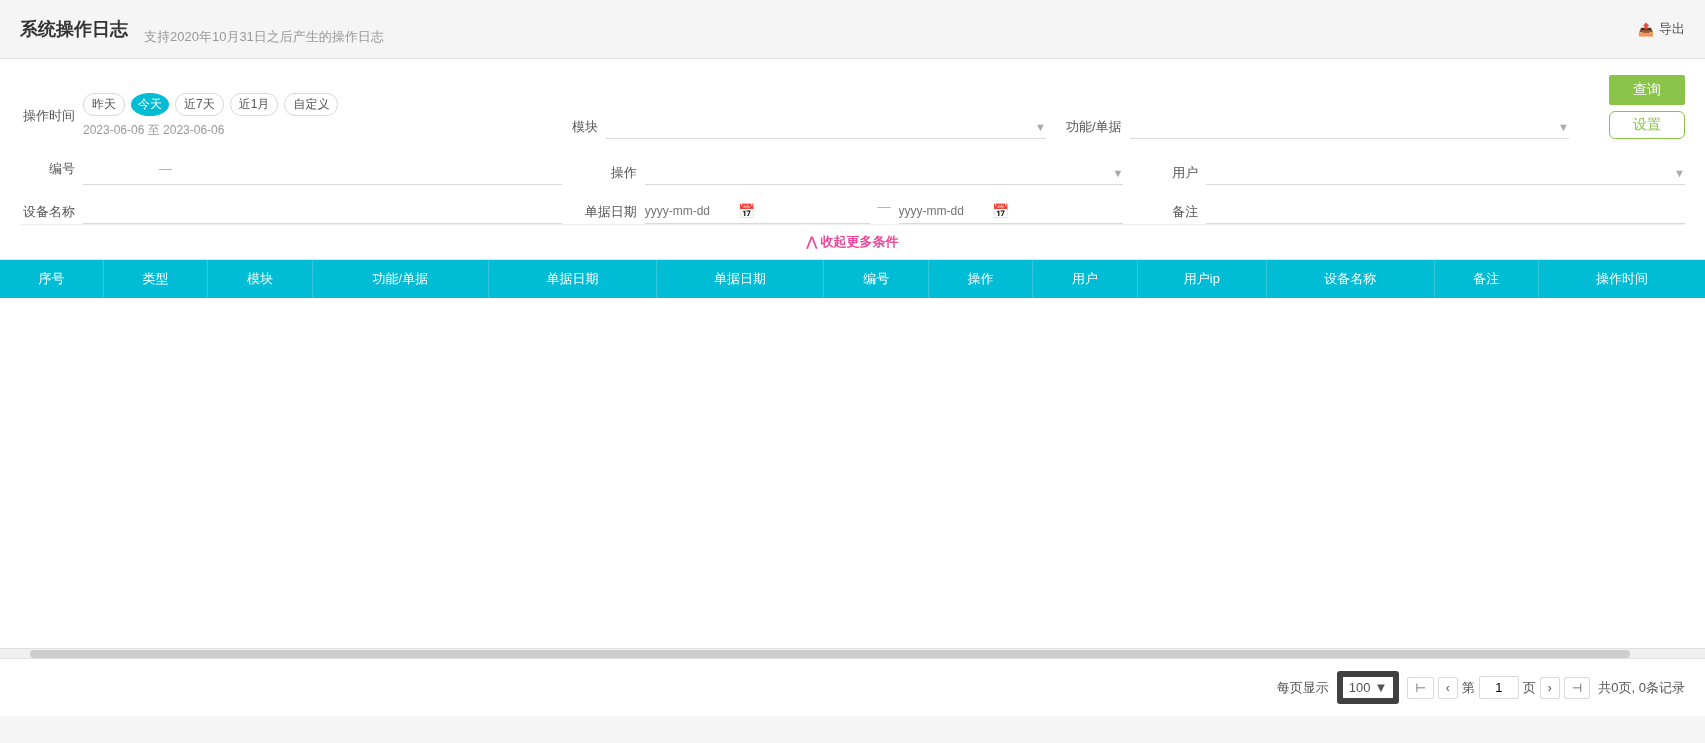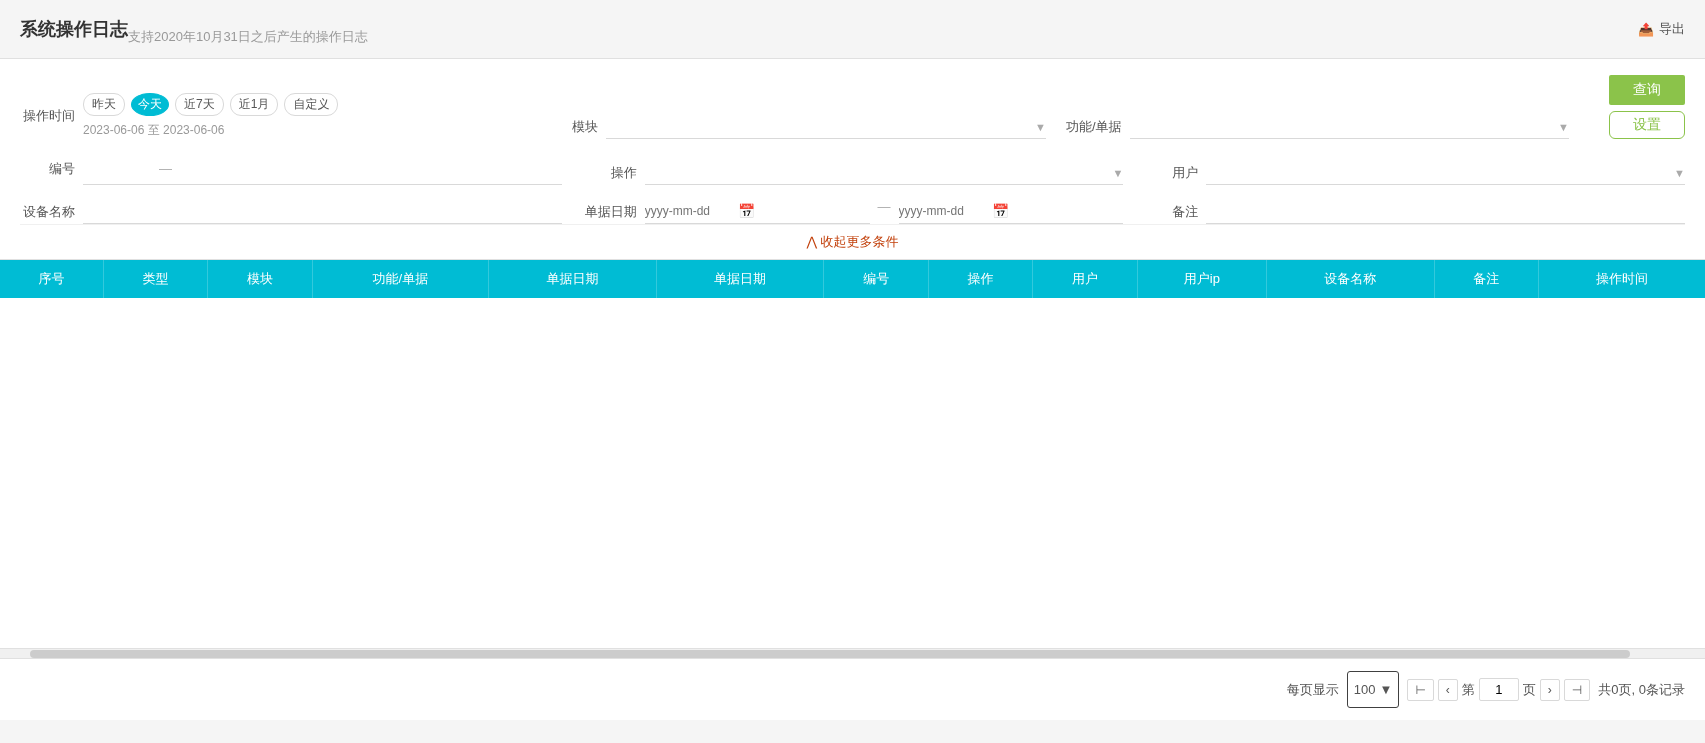"系统操作日志" .page-title { margin-right: none -> 16px }
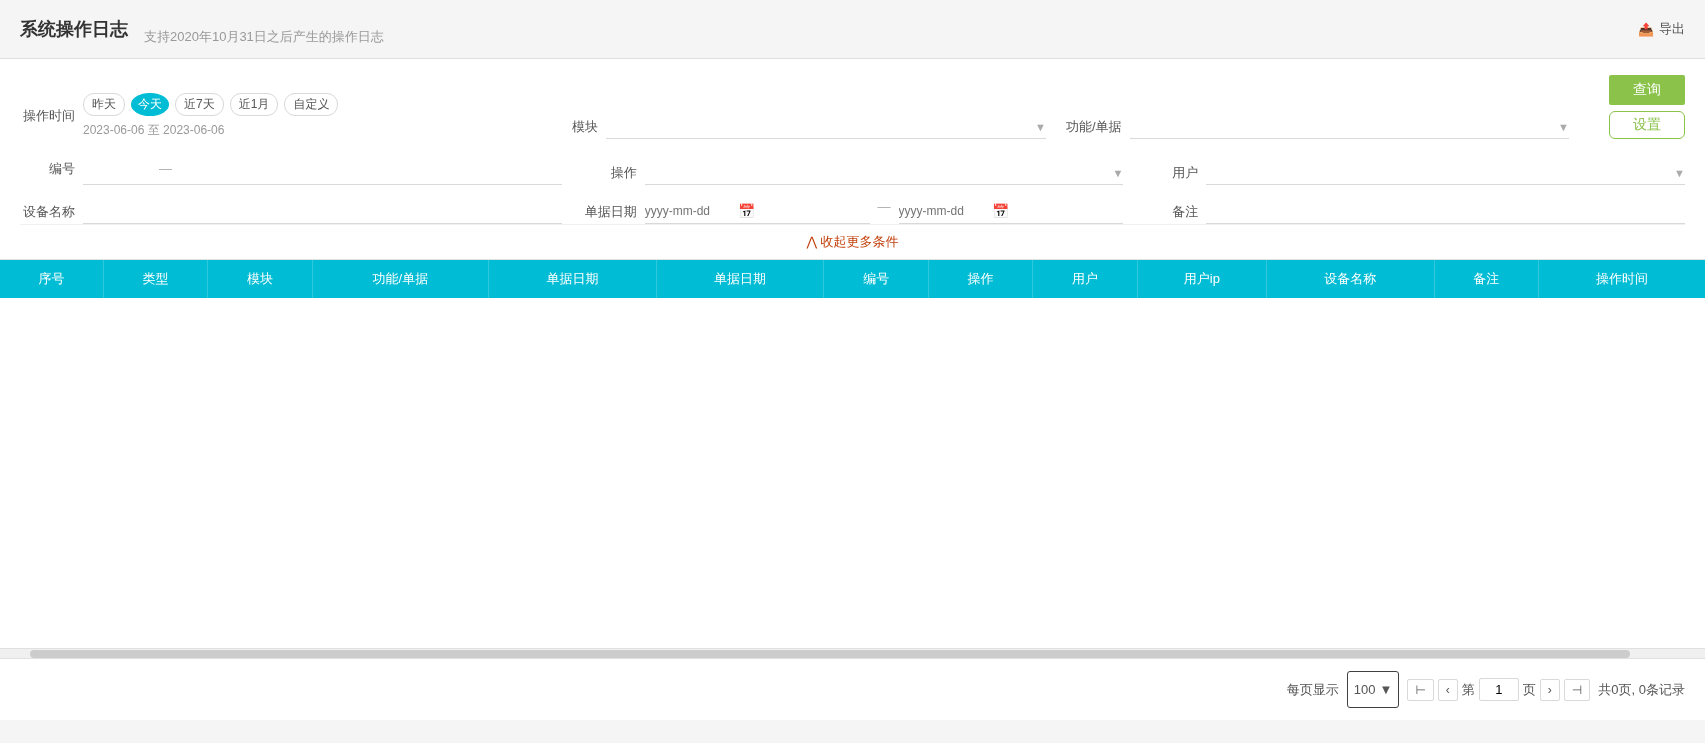"⋀ 收起更多条件" .collapse-bar { color: #c2410c -> #ec4899; font-weight: none -> bold }
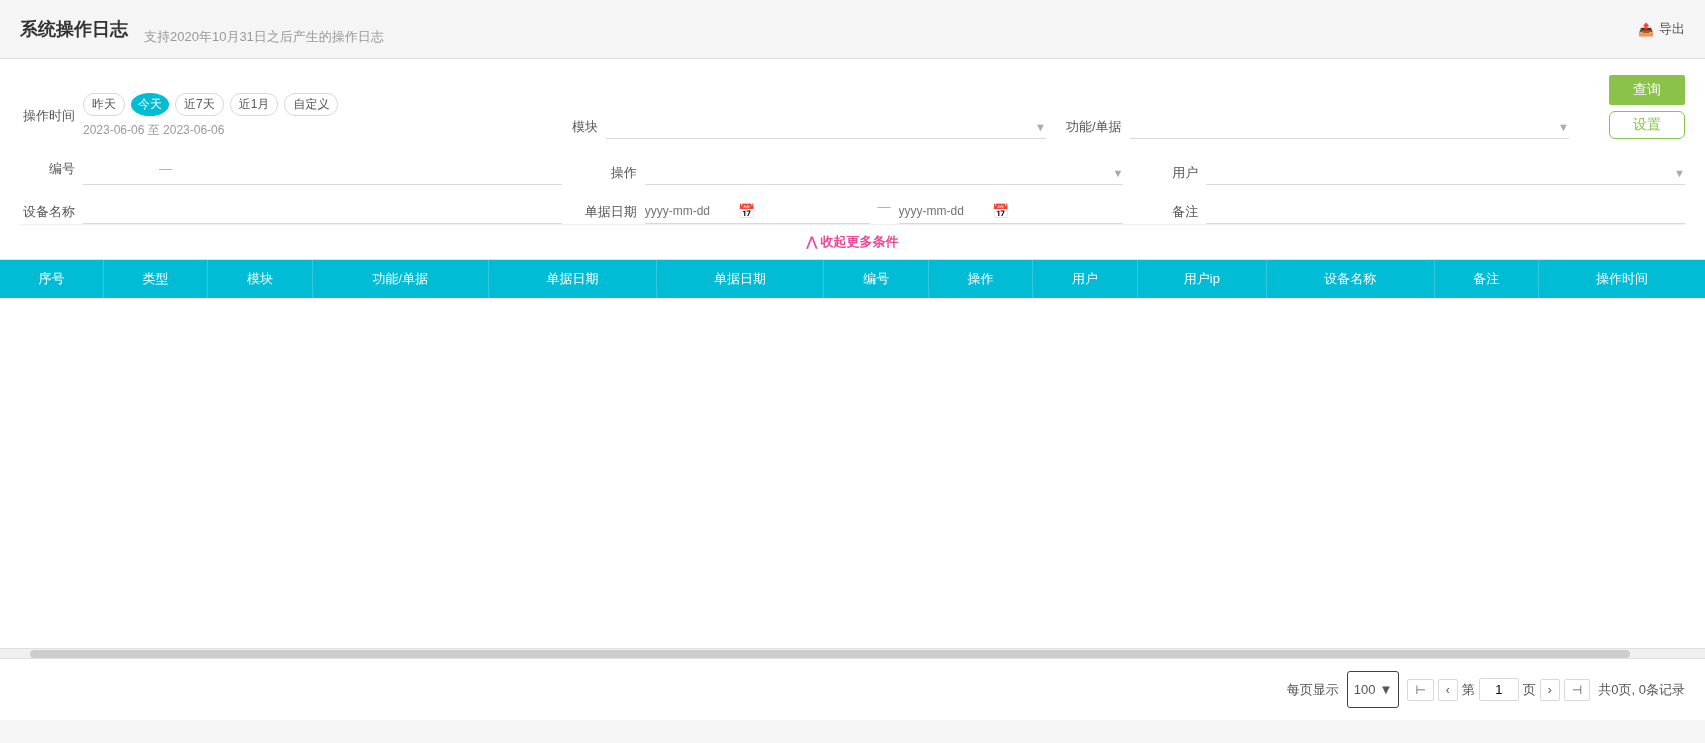"100" .page-size-select { border: 1px solid #404040 -> 6px solid #404040; padding: 10px 6px -> 3px 6px }
